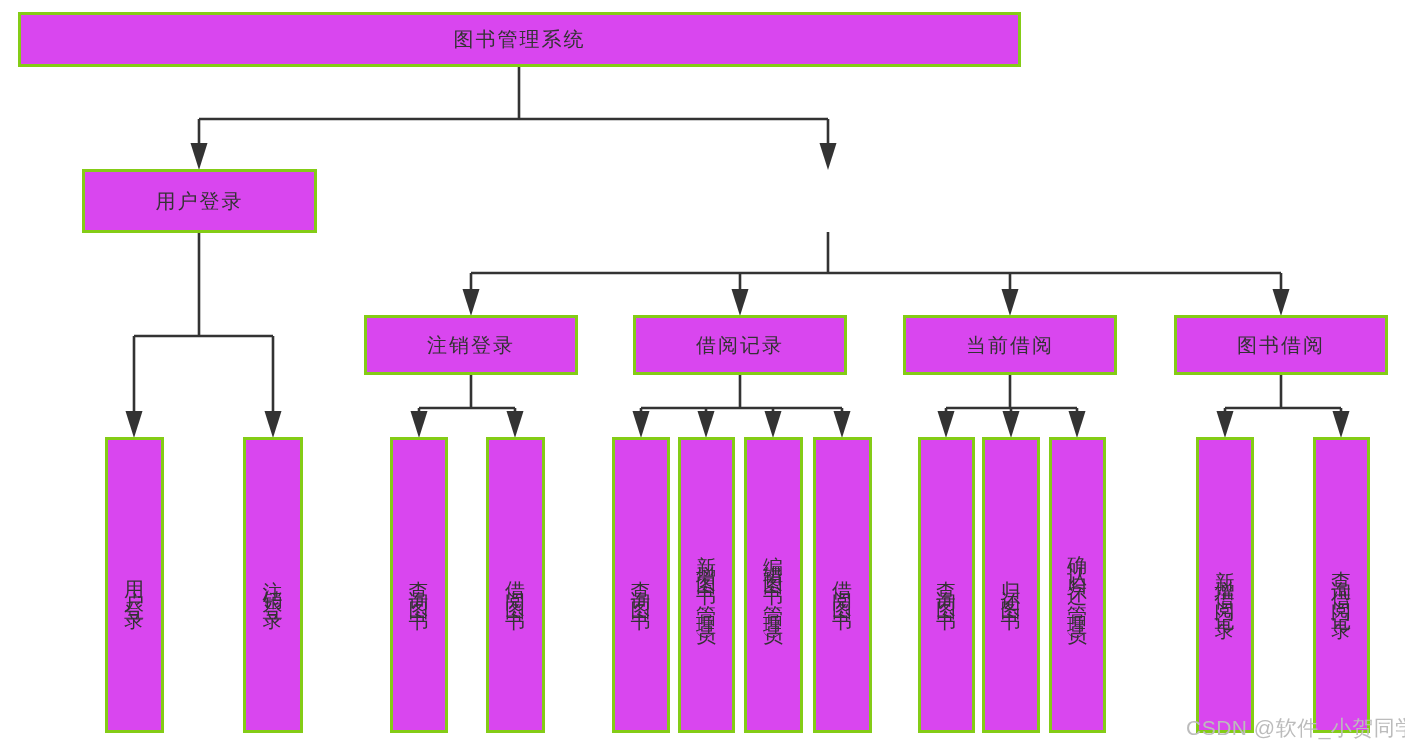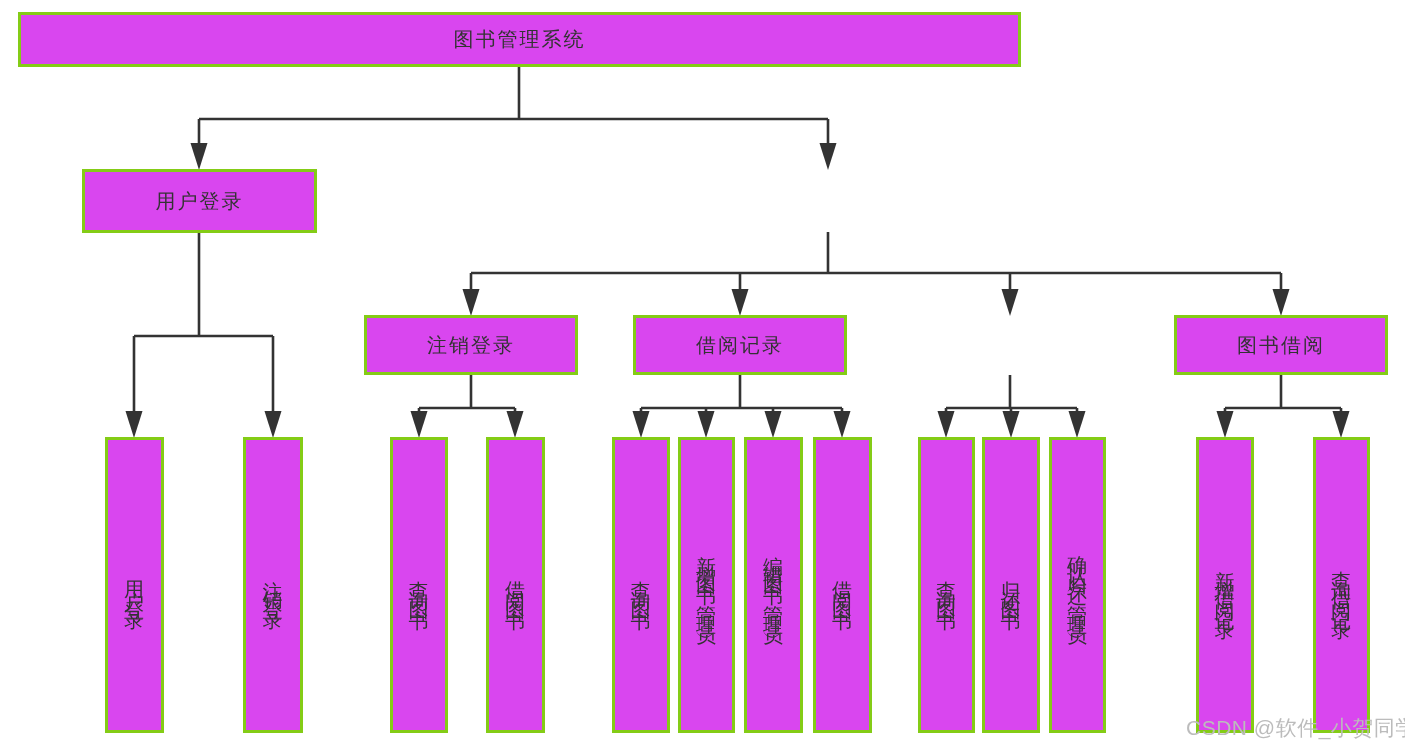"当前借阅" div.box { html: none -> <div> <span>当前借阅</span> </div> }
